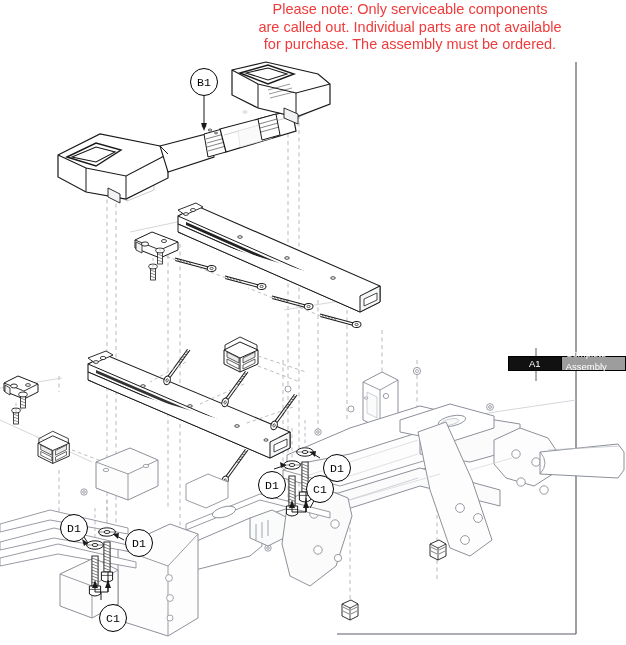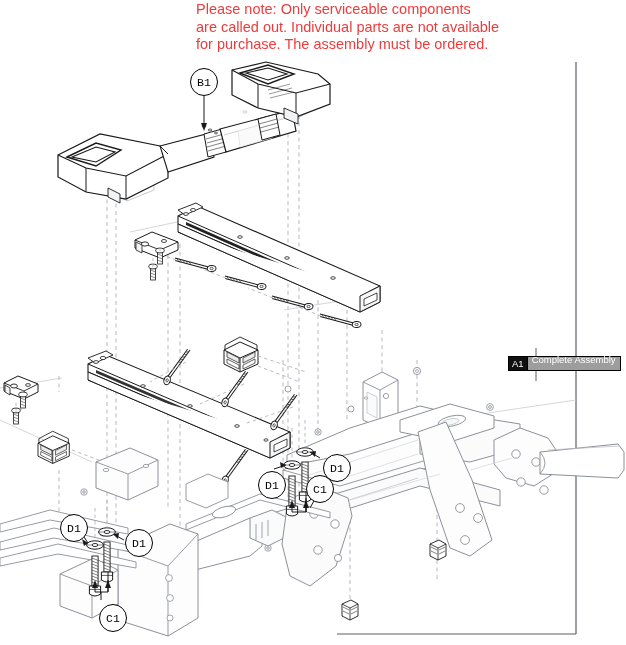"Please note: Only serviceable components" #note { text-align: left -> center }
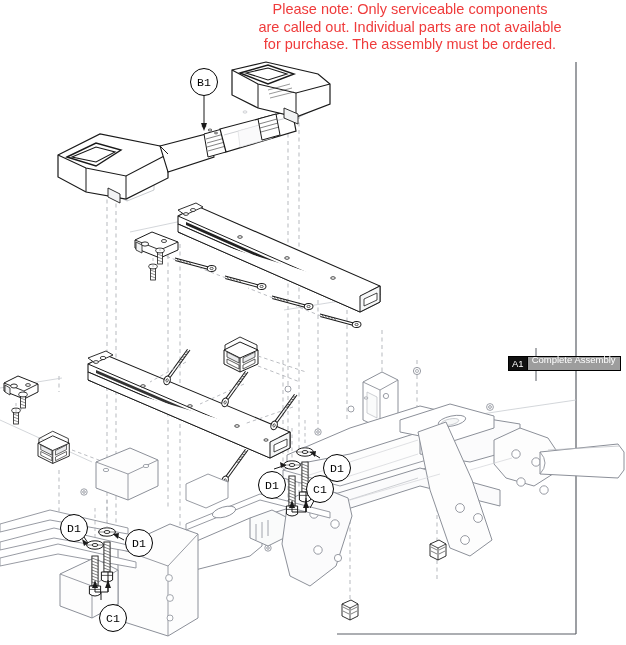"A1" #legend .lg-code { padding: 0 3px -> 0 20px }
